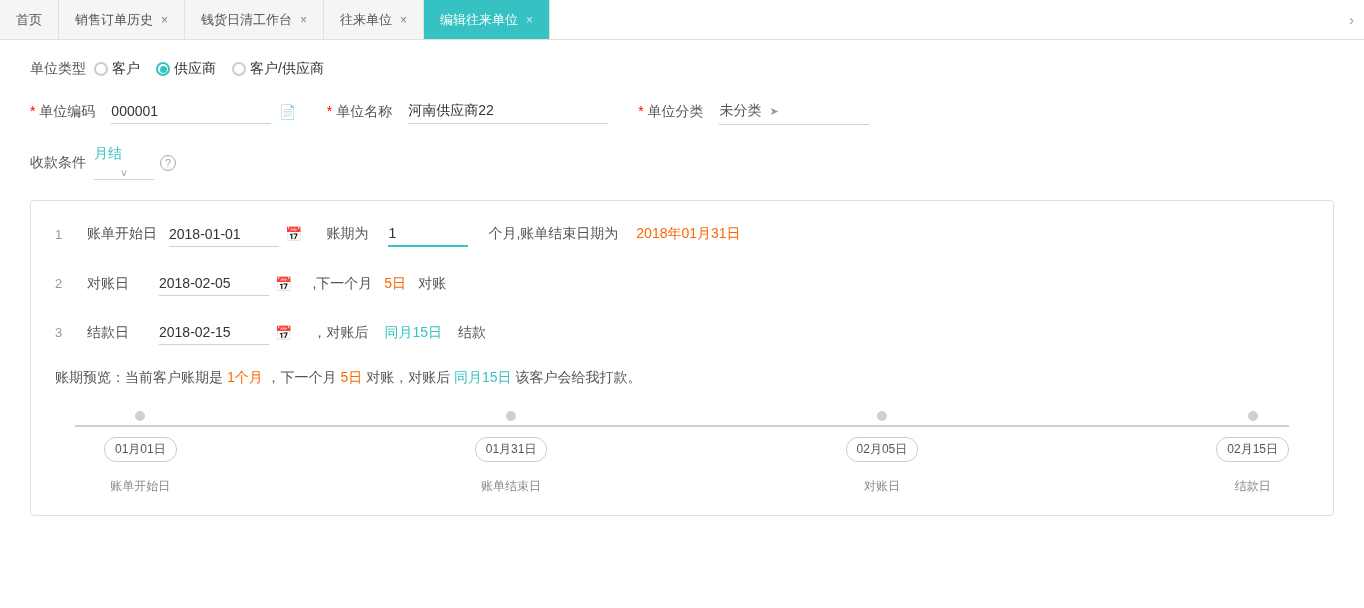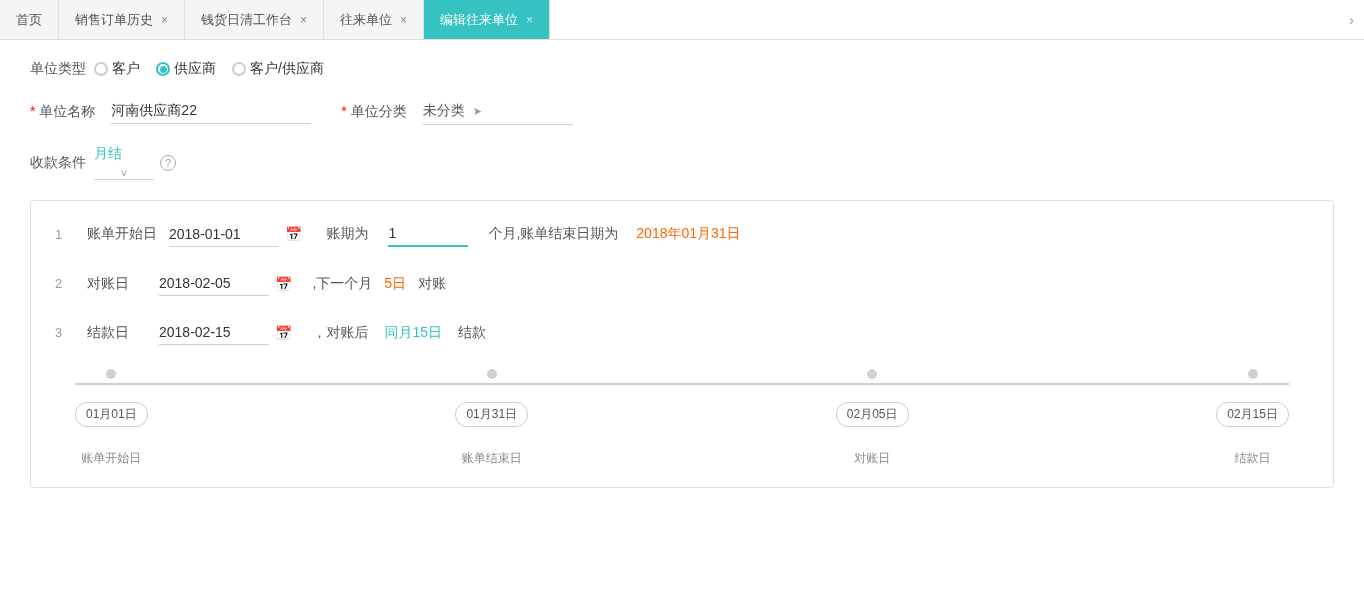"单位编码" div.form-field { html: none -> <div> <span>单位编码</span> <input> <span>📄</span> </div> }
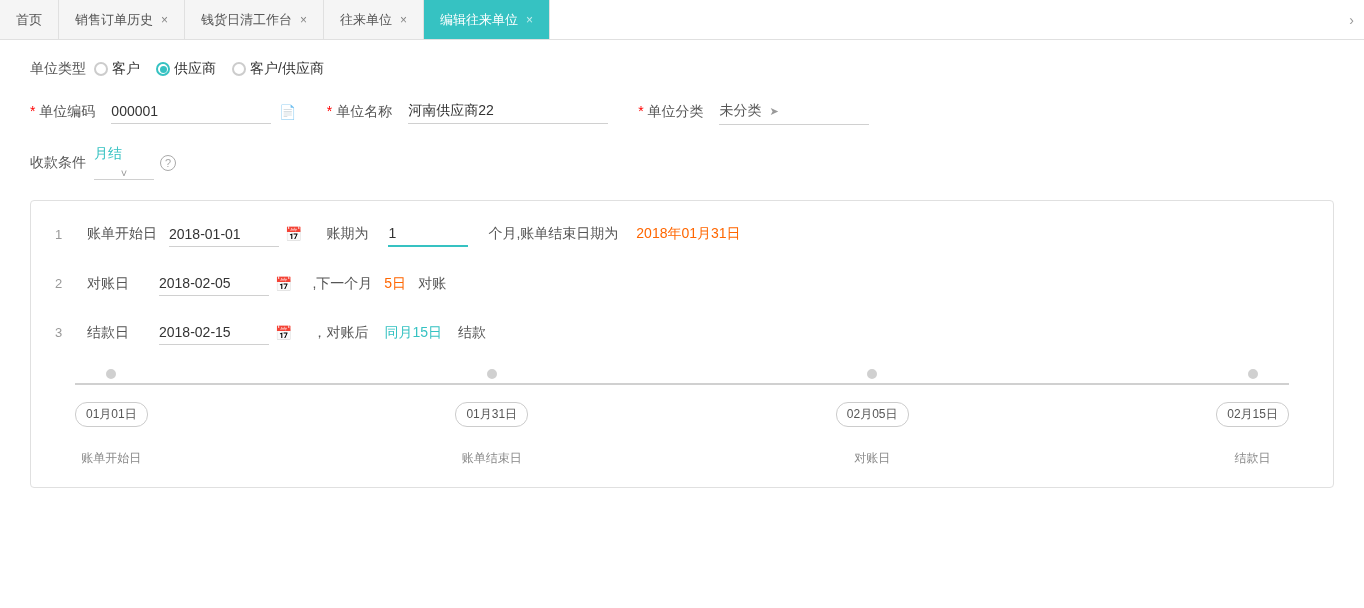"账期预览：当前客户账期是 1个月 ，下一个月 5日 对账，对账后" div.preview-text { html: none -> <div> <span>账期预览：当前客户账期是</span> <span>1个月</span> <span>，下一个月</span> <span>5日</span> <span>对账，对账后</span> <span>同月15日</span> <span>该客户会给我打款。</span> </div> }
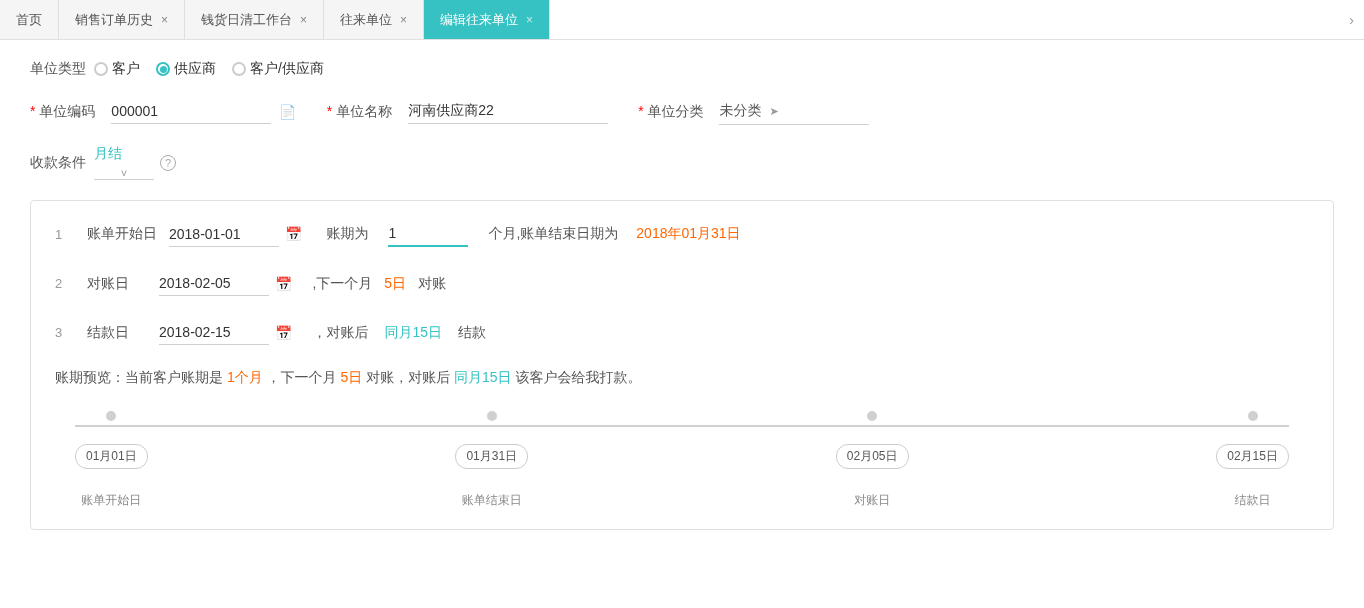"01月01日" .timeline-point { gap: 23px -> 16px; margin-left: none -> 29px }
